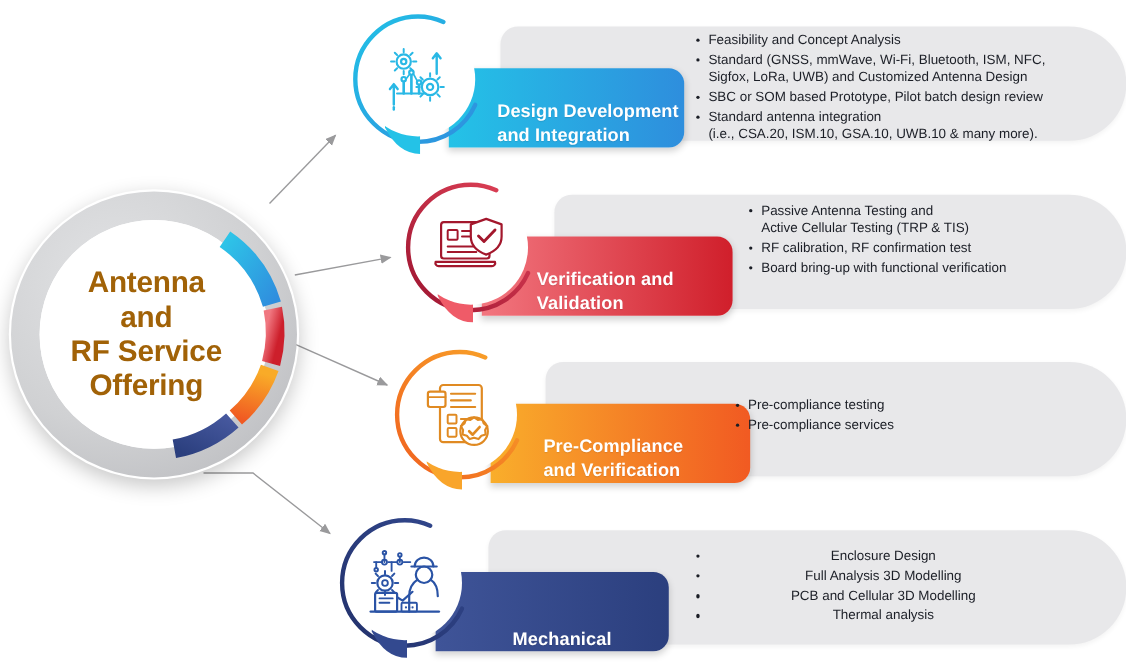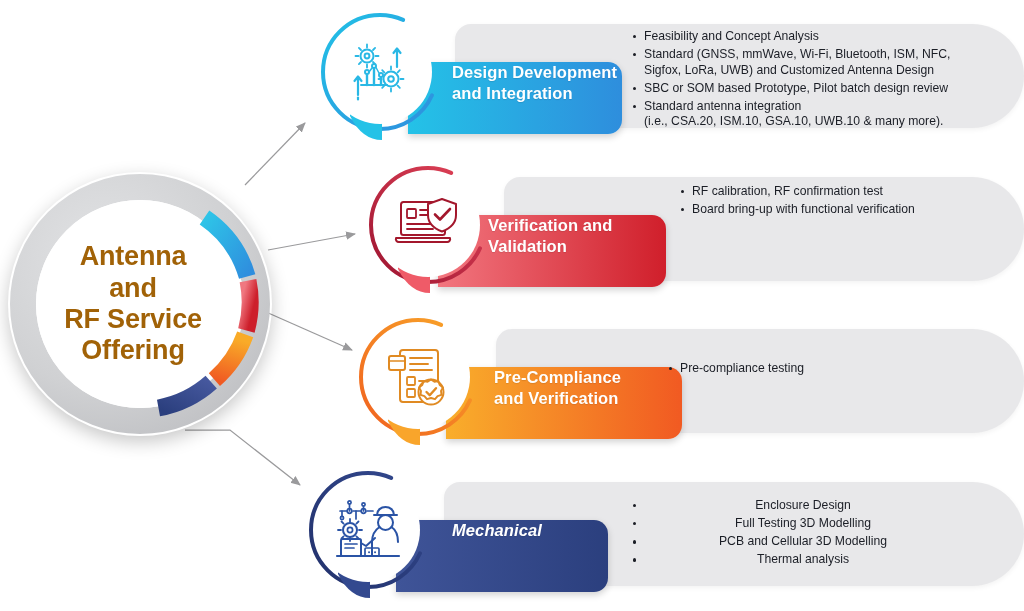"Design Development" .labelbar { align-items: flex-start -> flex-end }
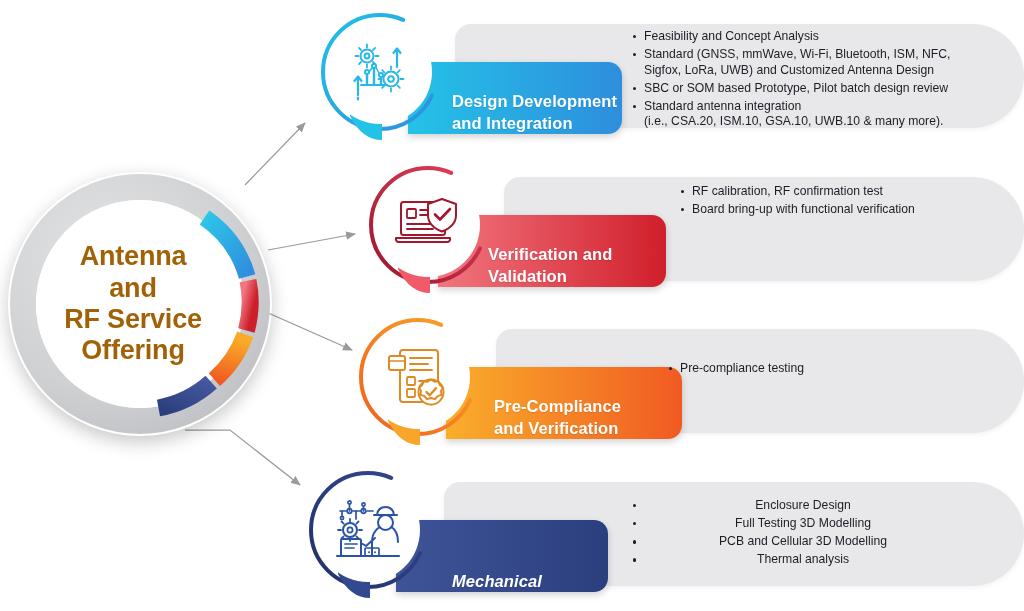"Passive Antenna Testing and" li { html: none -> <li>Passive Antenna Testing and Active Cellular Testing (TRP &amp; TIS)</li> }
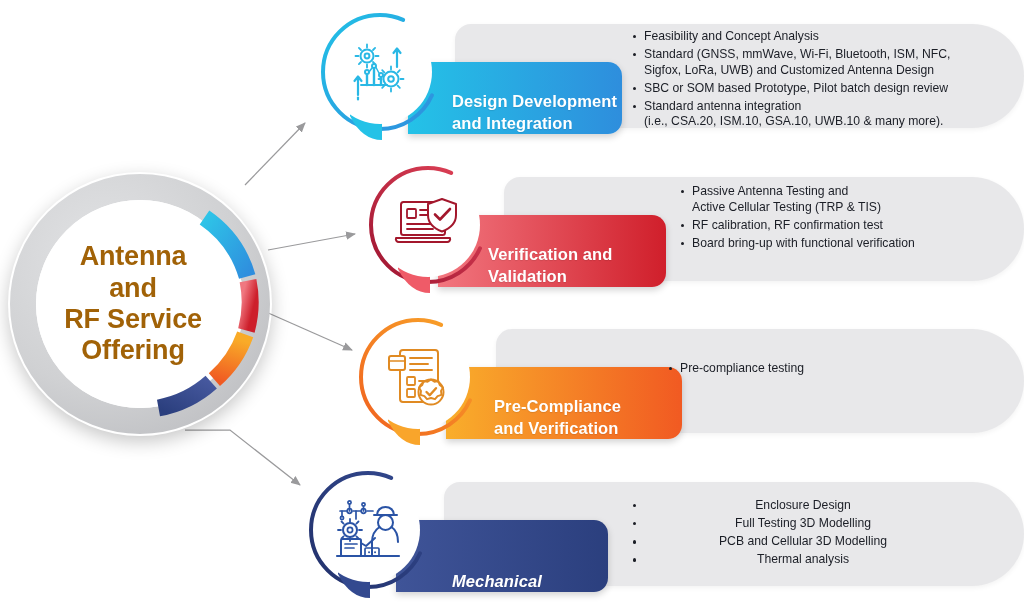"Pre-compliance services" li { html: none -> <li>Pre-compliance services</li> }
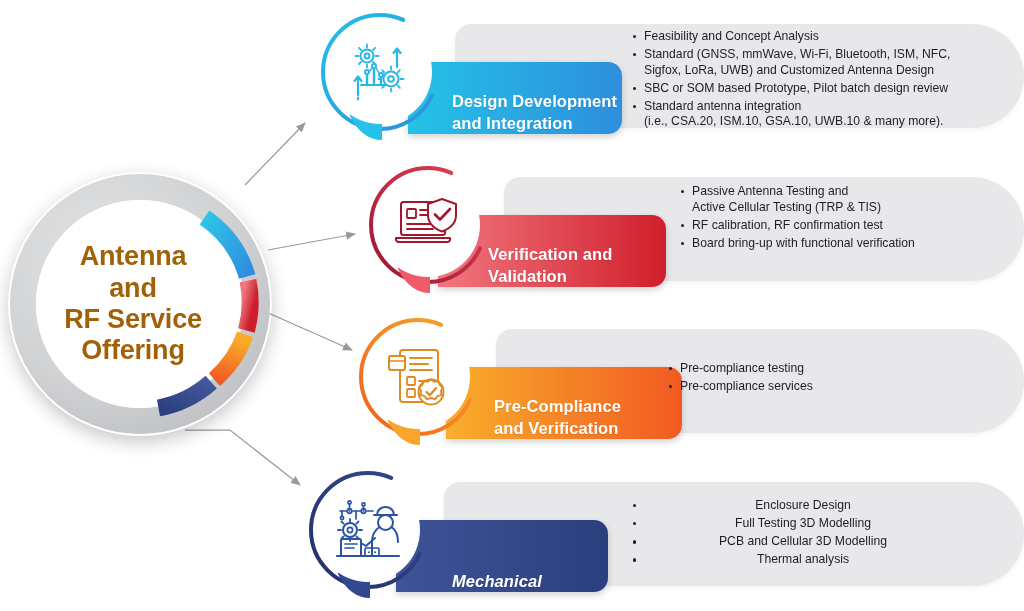"Full Testing 3D Modelling" li { text: Testing -> Analysis }
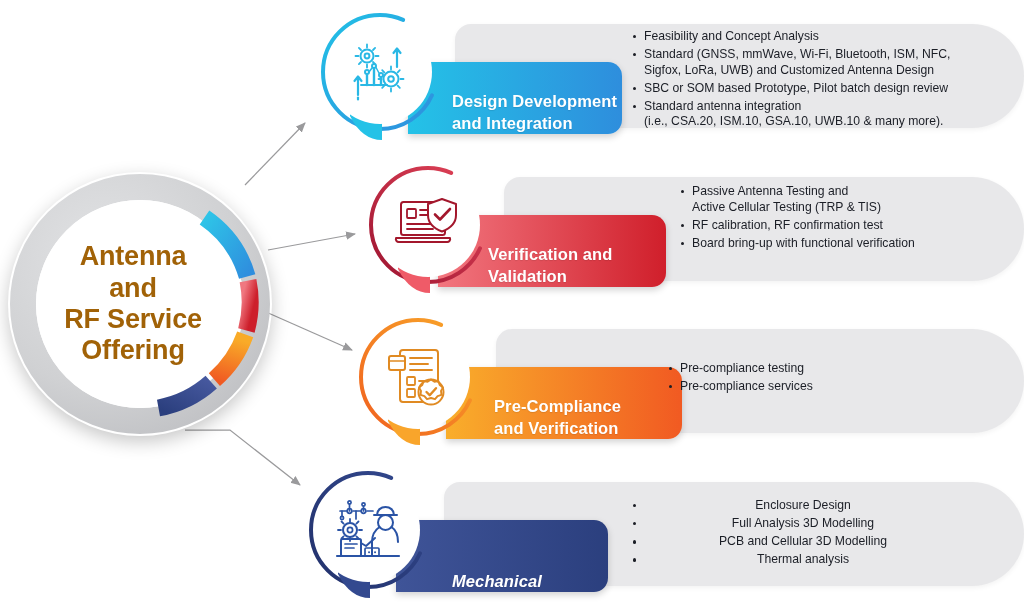"Mechanical" div.ltext { font-style: italic -> none; margin-left: 56px -> 70px }
